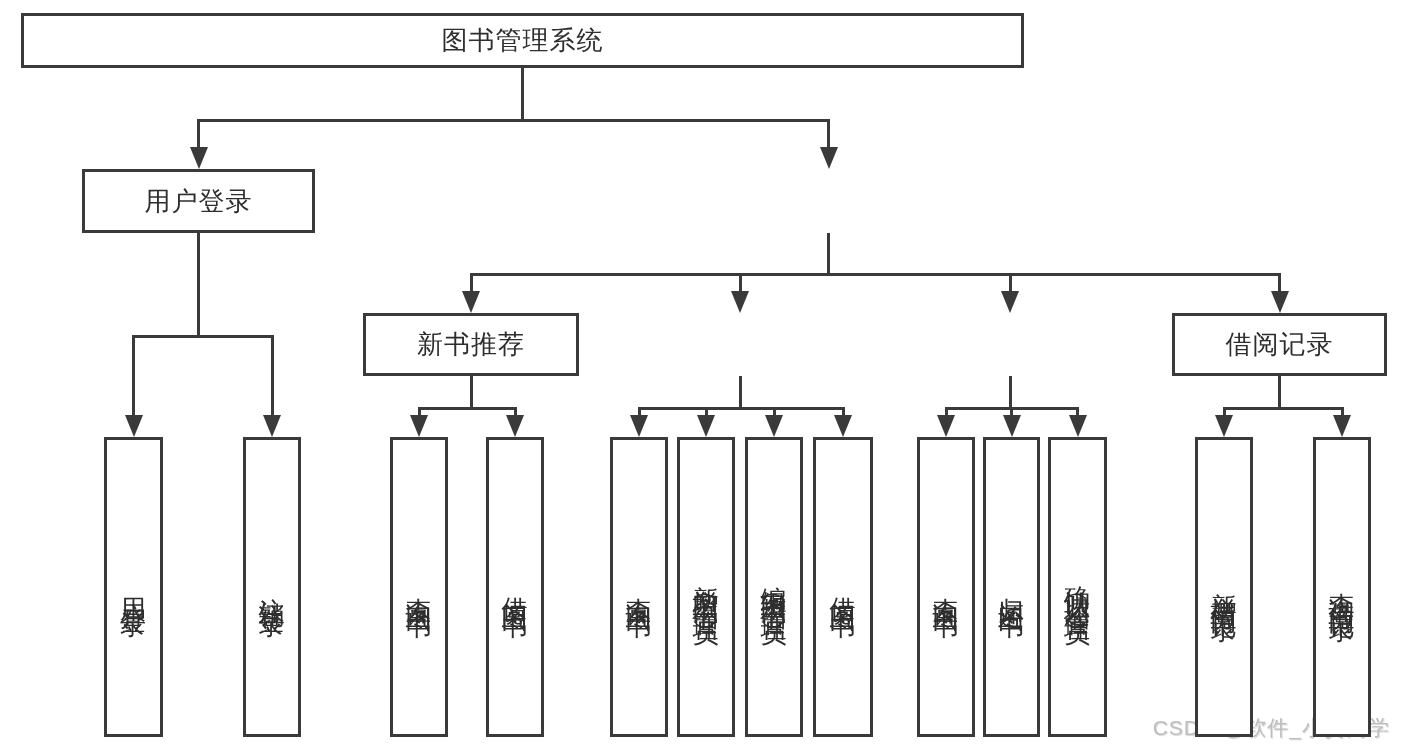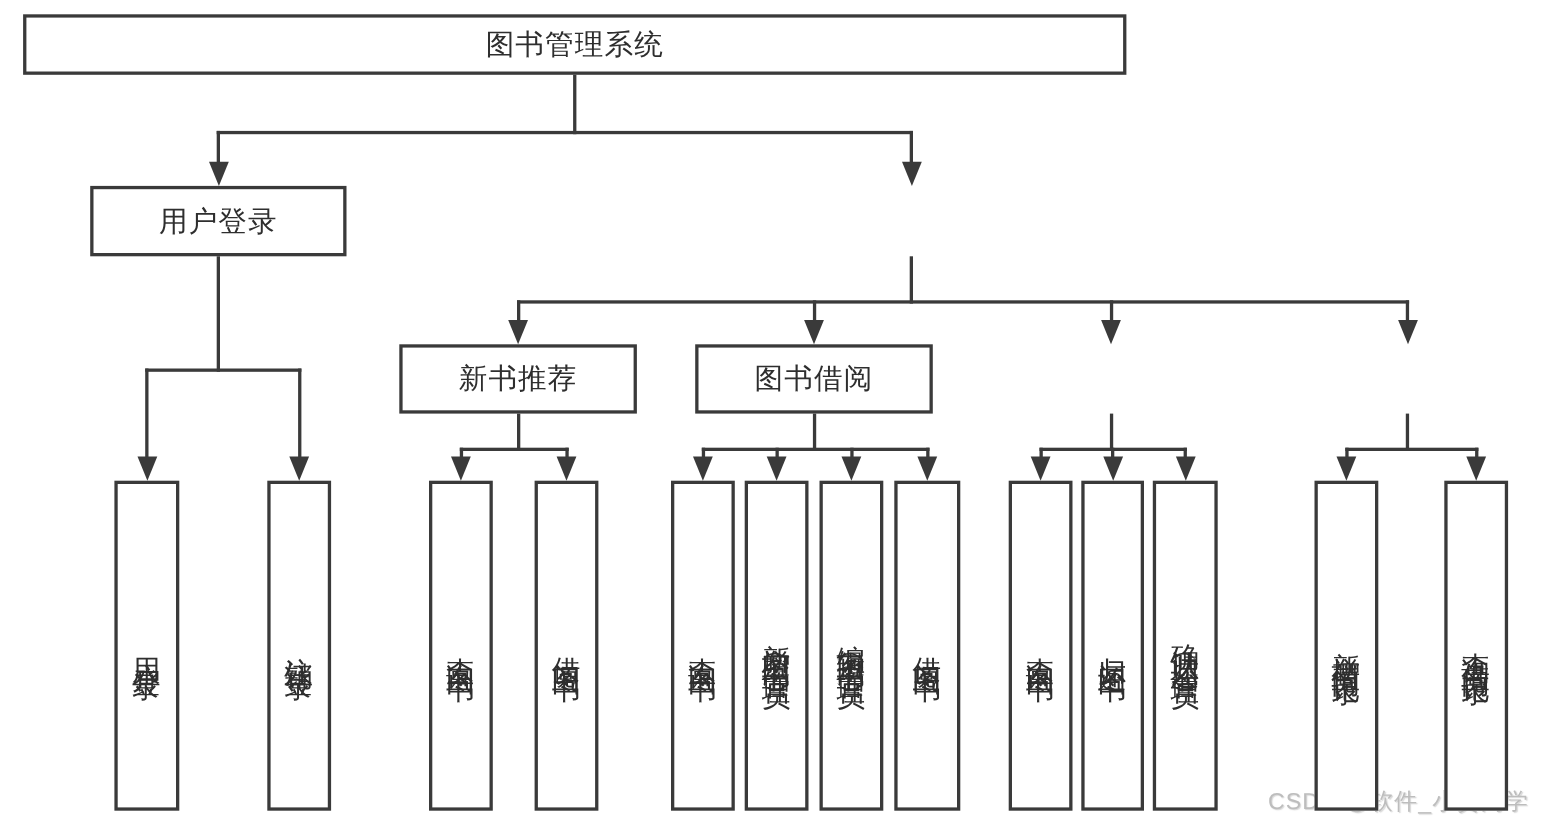"图书借阅" div.node { html: <div>图书借阅</div> -> none }
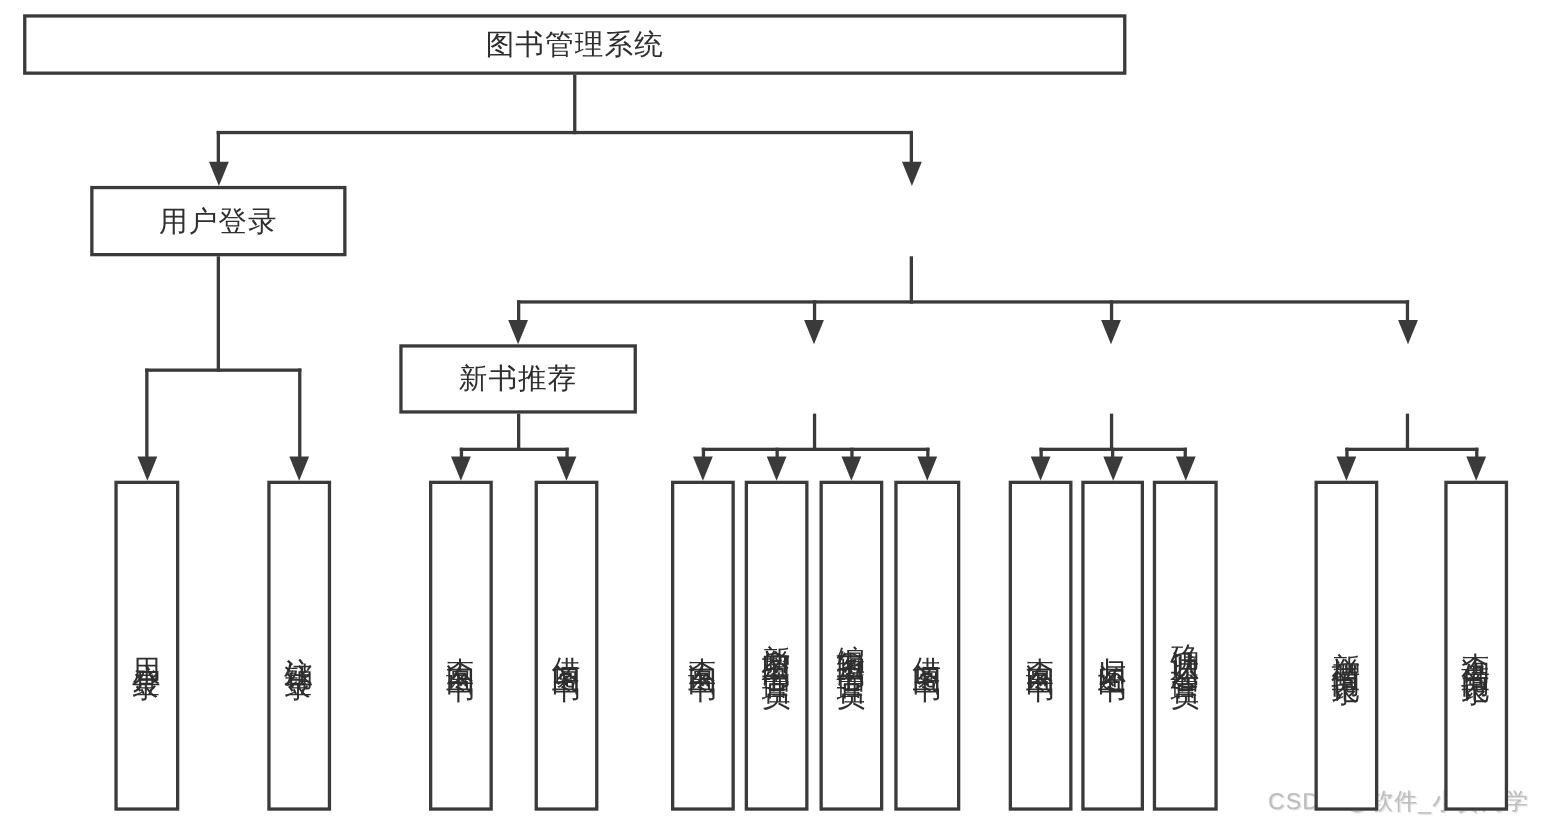"借阅记录" div.node { html: none -> <div>借阅记录</div> }
